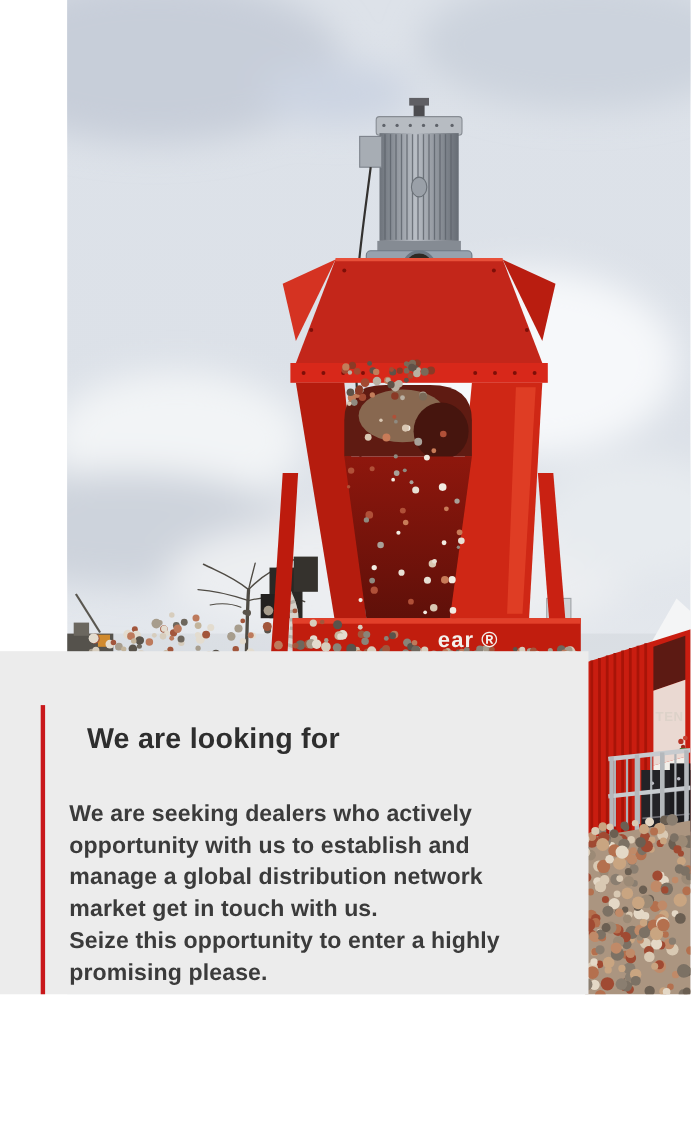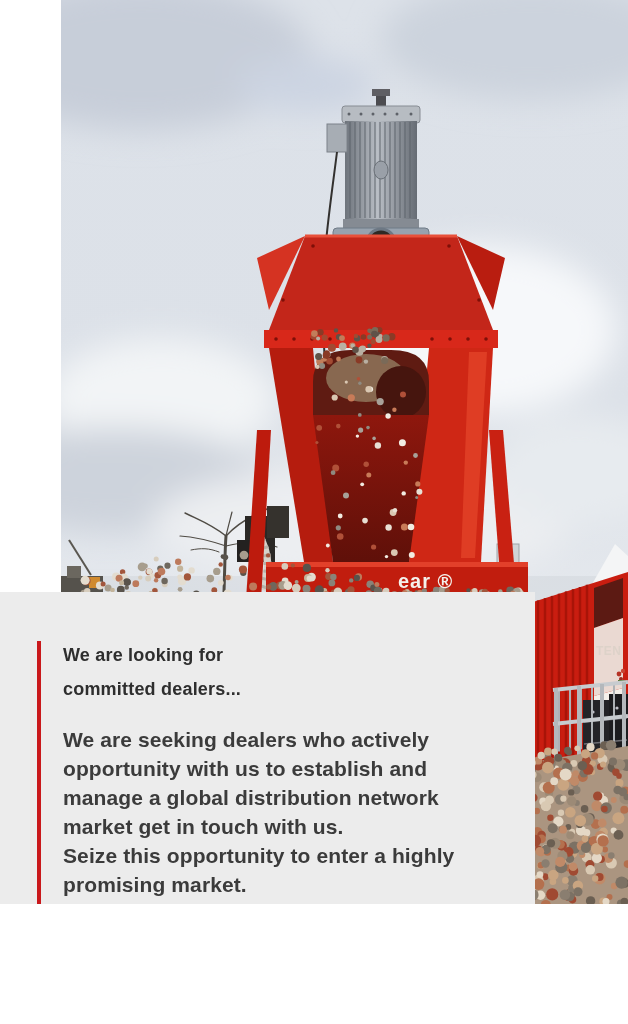"We are looking for" .card h2 { font-size: 18px -> 26px; margin: 0 -> 16px }
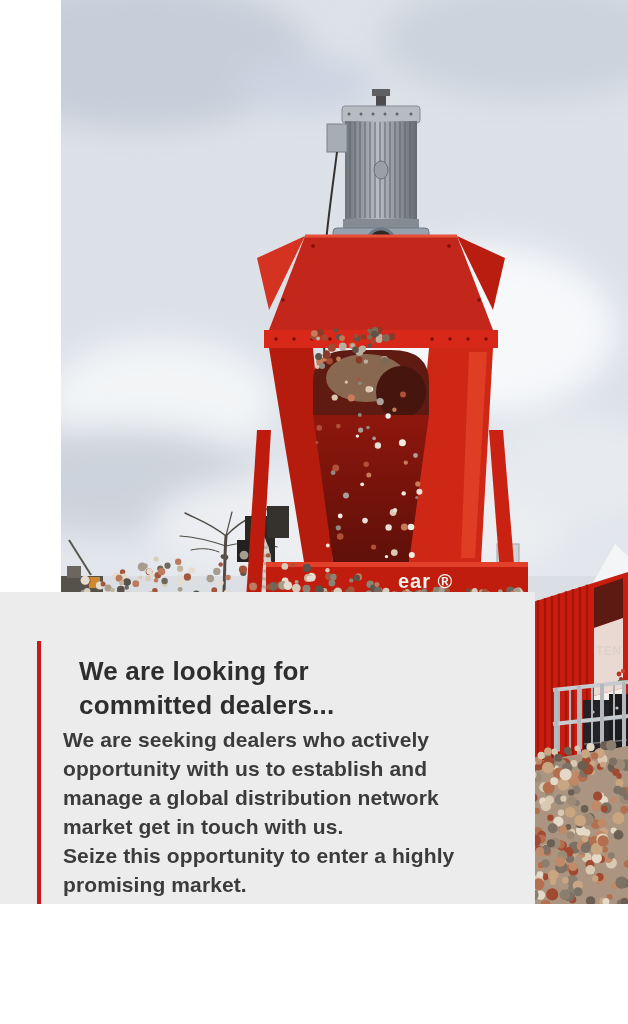"committed dealers..." span { html: <span>committed dealers...</span> -> none }
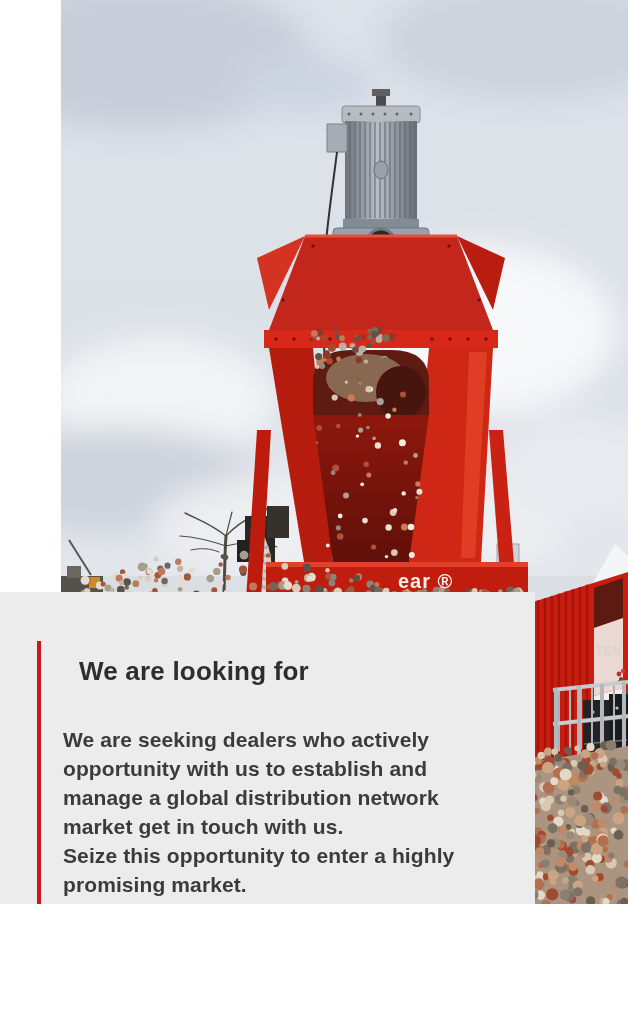"promising market." div { text: market -> please }
